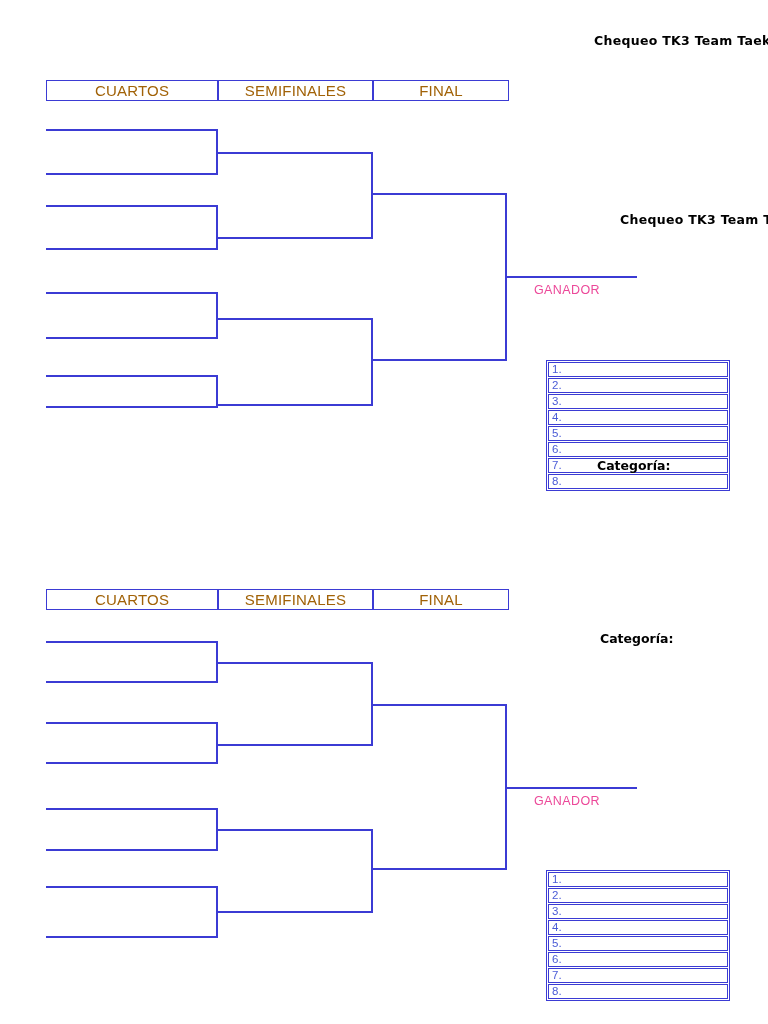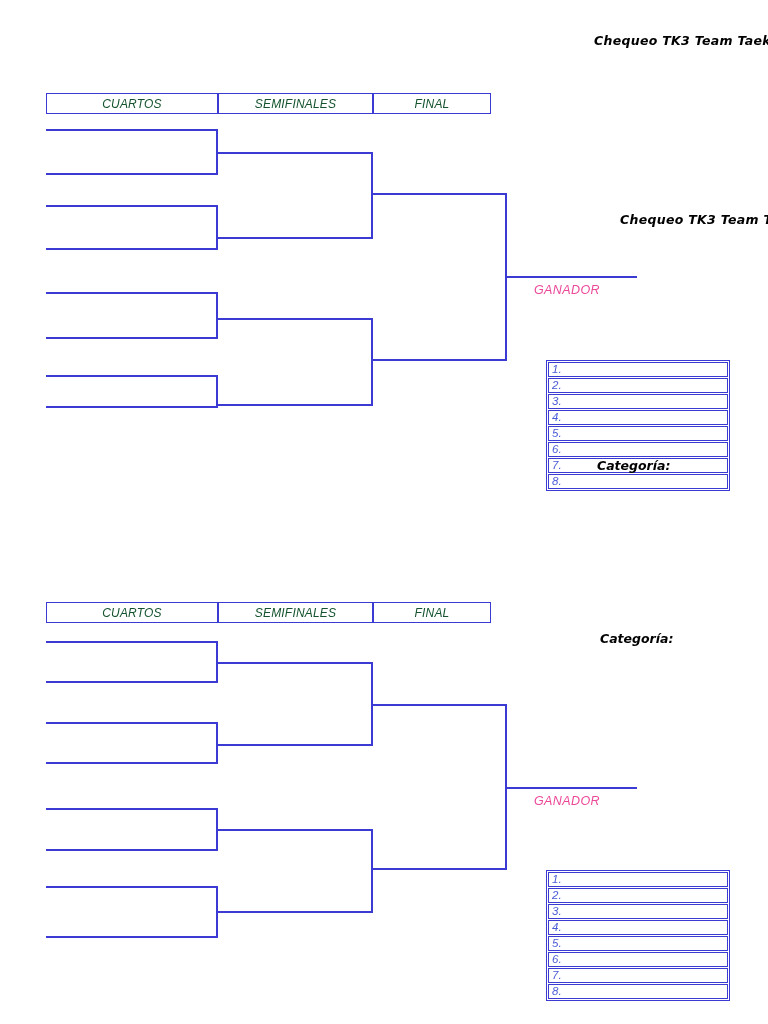"Chequeo TK3 Team Taek" .page { font-style: italic -> none }
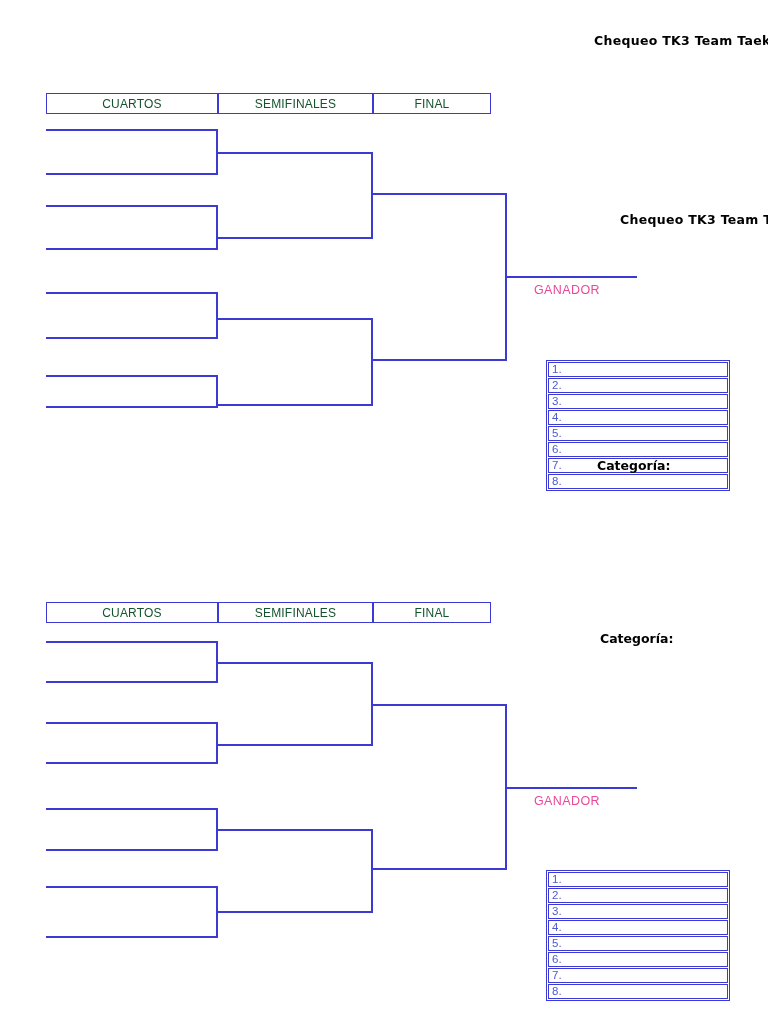"CUARTOS" .round-header { color: #14532d -> #a16207; font-size: 12px -> 15px; margin-top: 13px -> none }
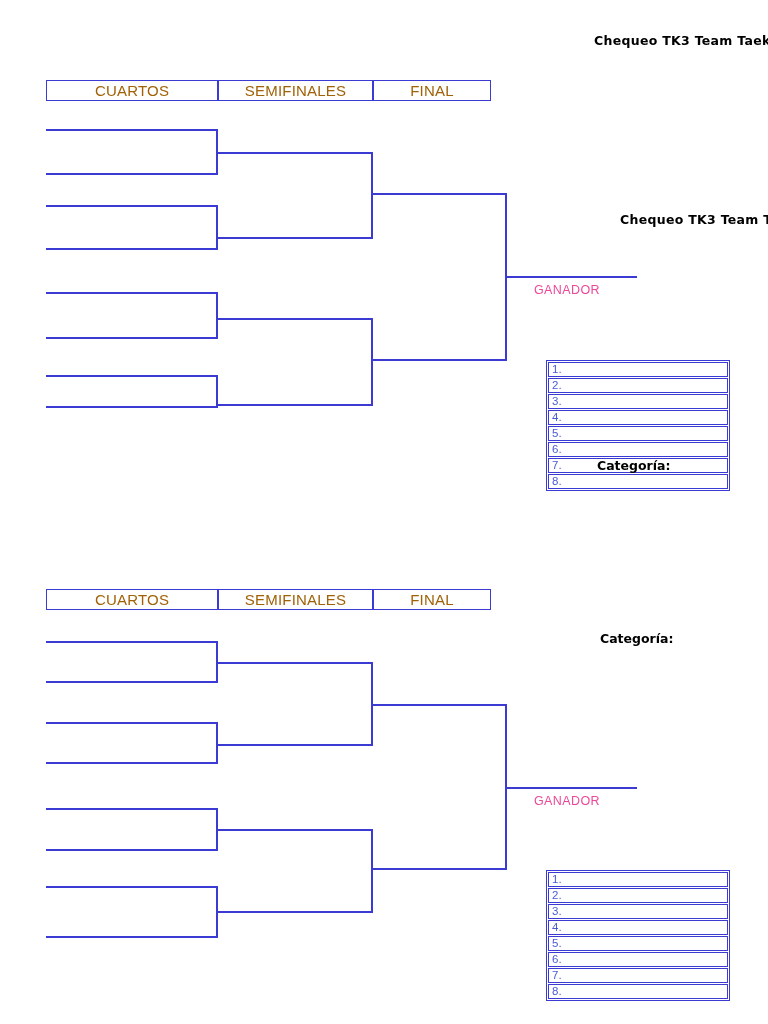"FINAL" .rh-final { width: 118px -> 136px }
